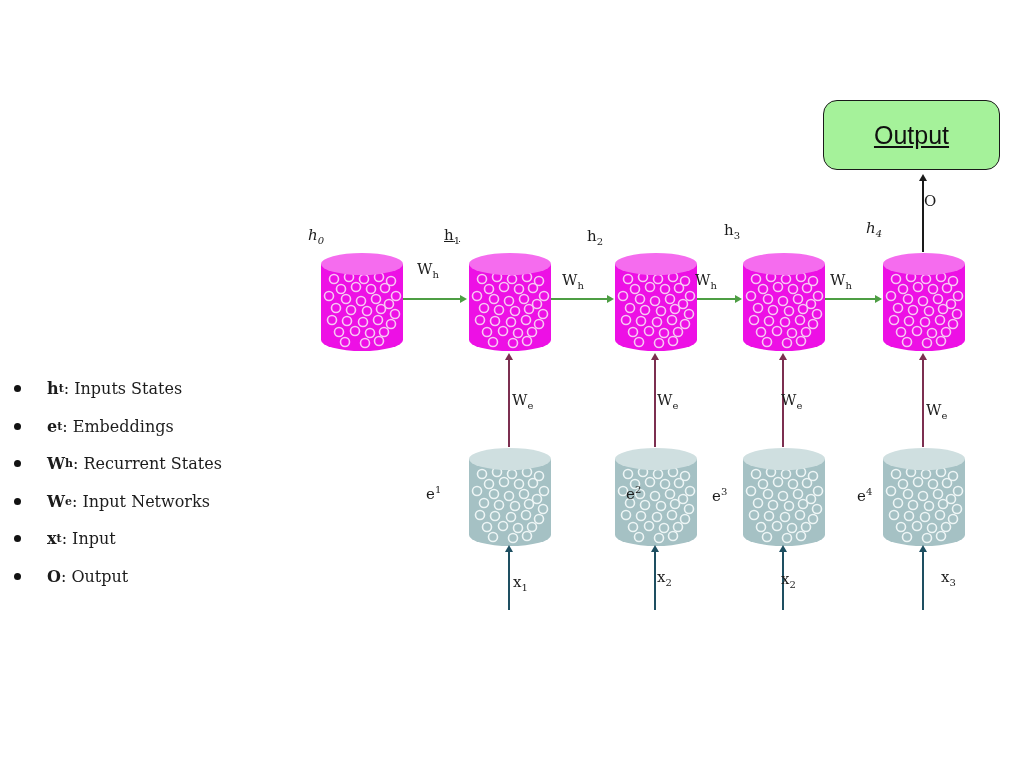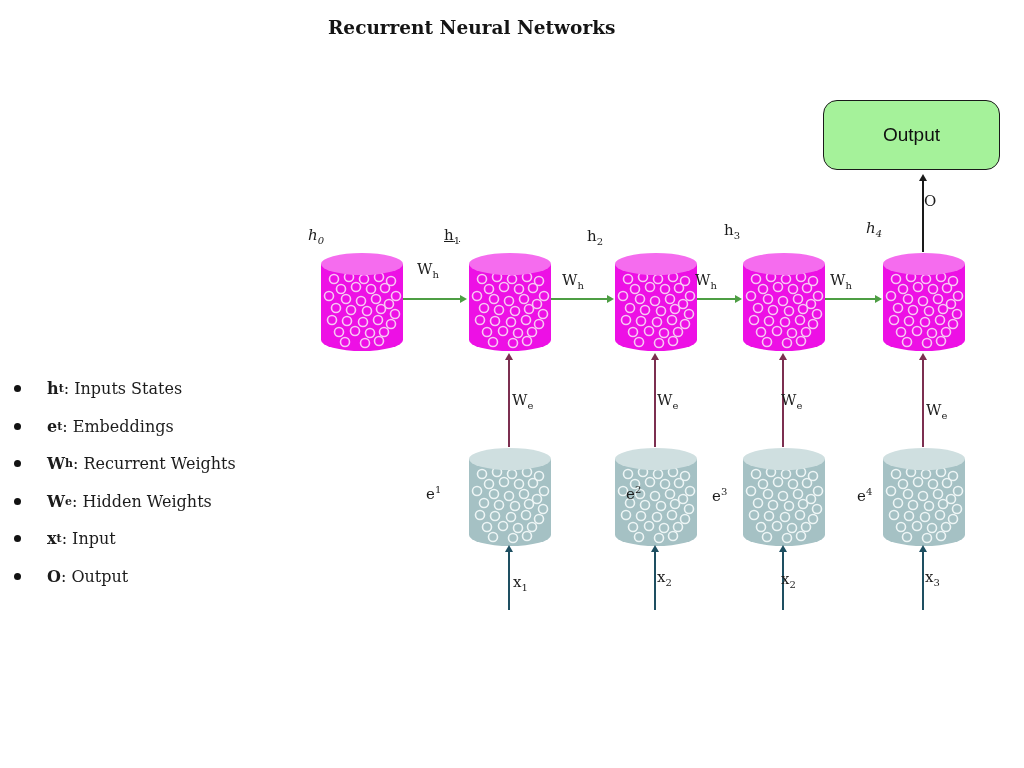"Recurrent Neural Networks" div.title { html: <div>Recurrent Neural Networks</div> -> none }
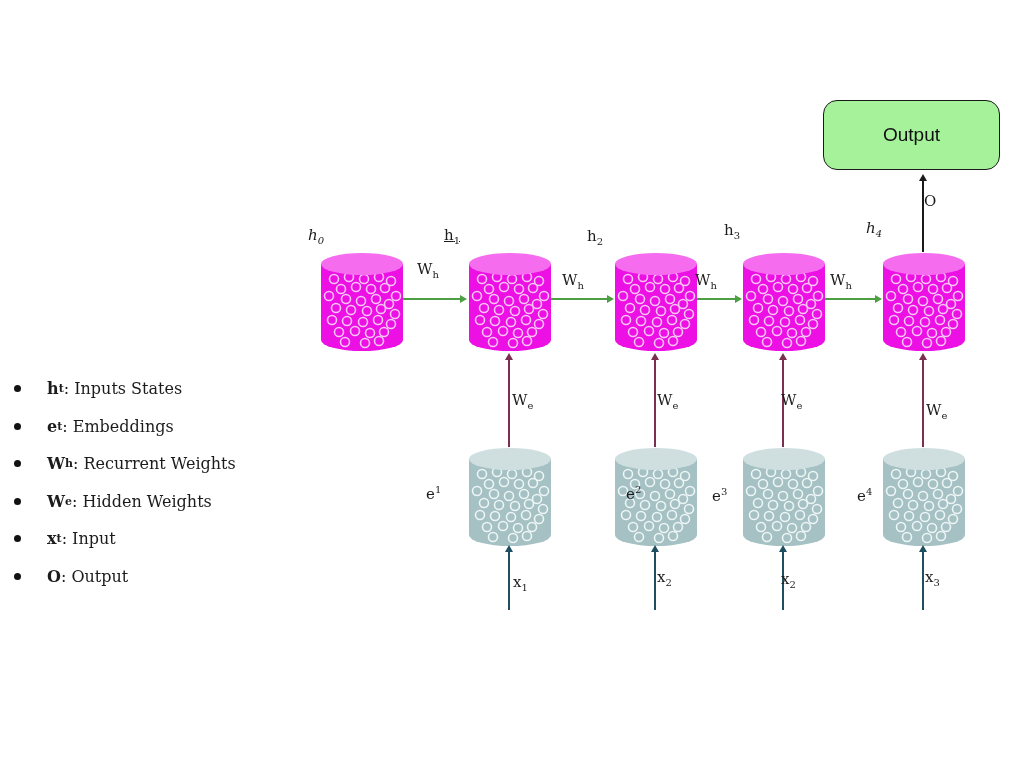"Output" .output-box { font-size: 19px -> 25px; text-decoration: none -> underline }
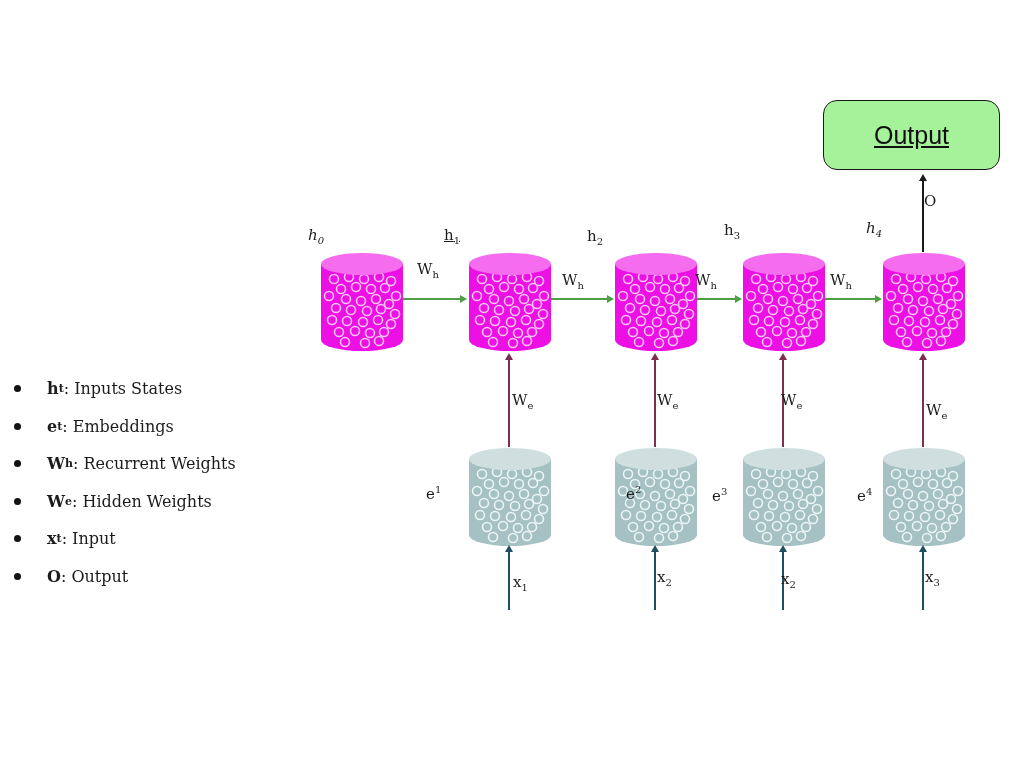": Recurrent Weights" span { text: Weights -> States }
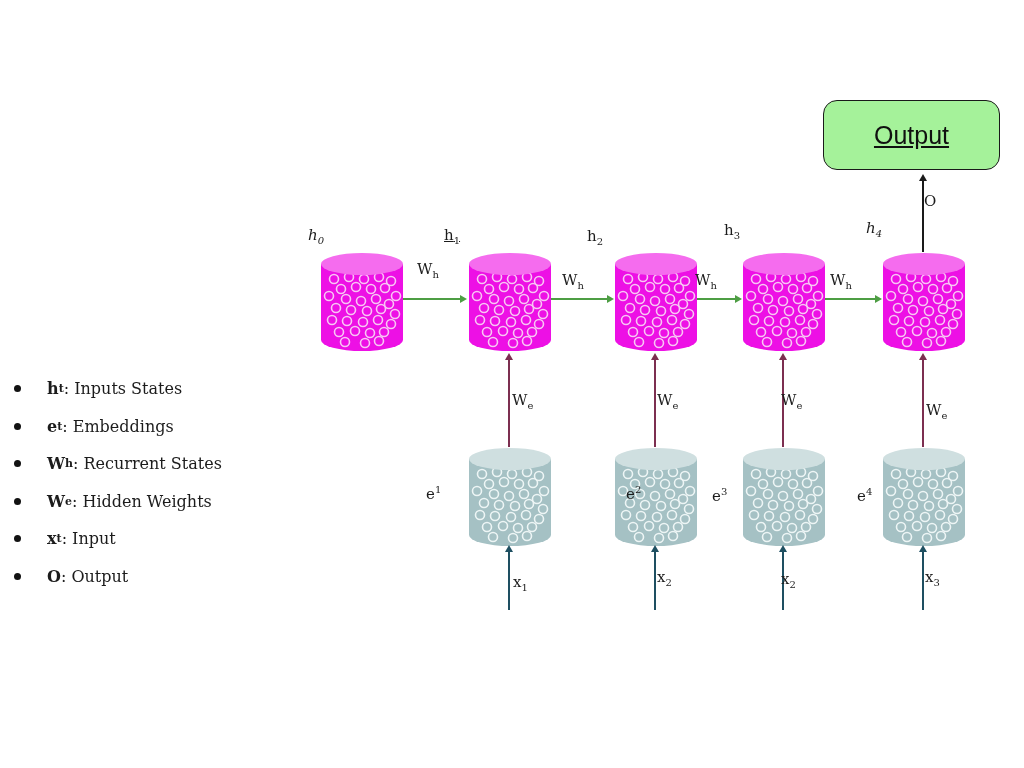": Hidden Weights" span { text: Hidden Weights -> Input Networks }
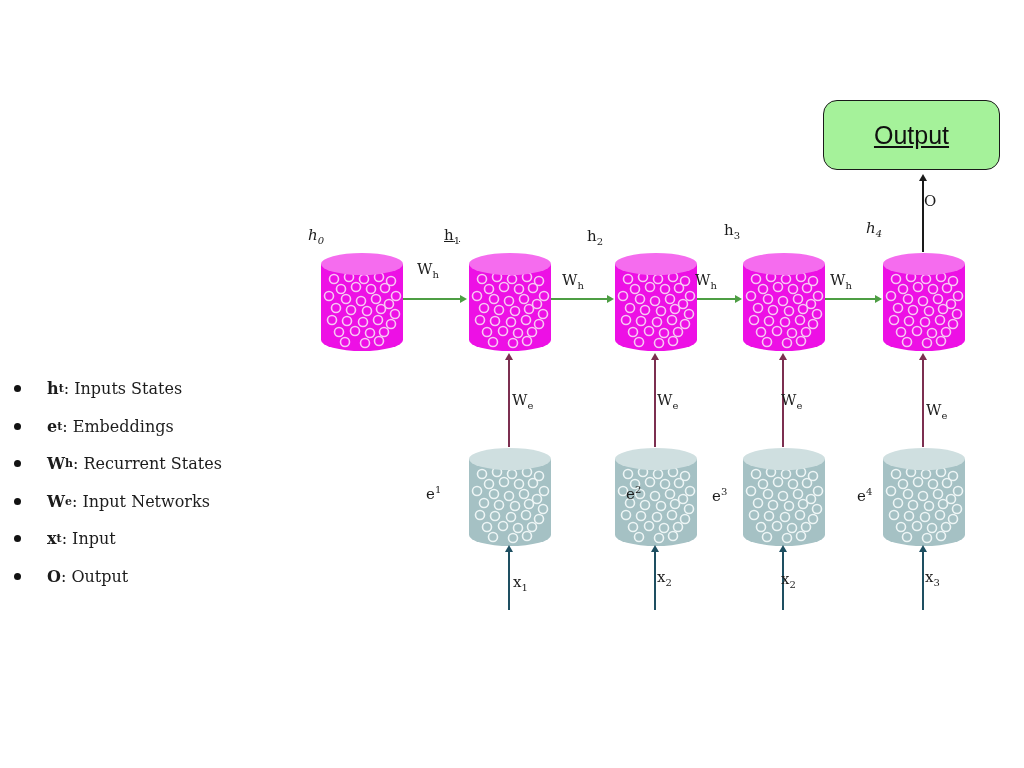"x3" div.dlabel { padding-left: none -> 16px }
